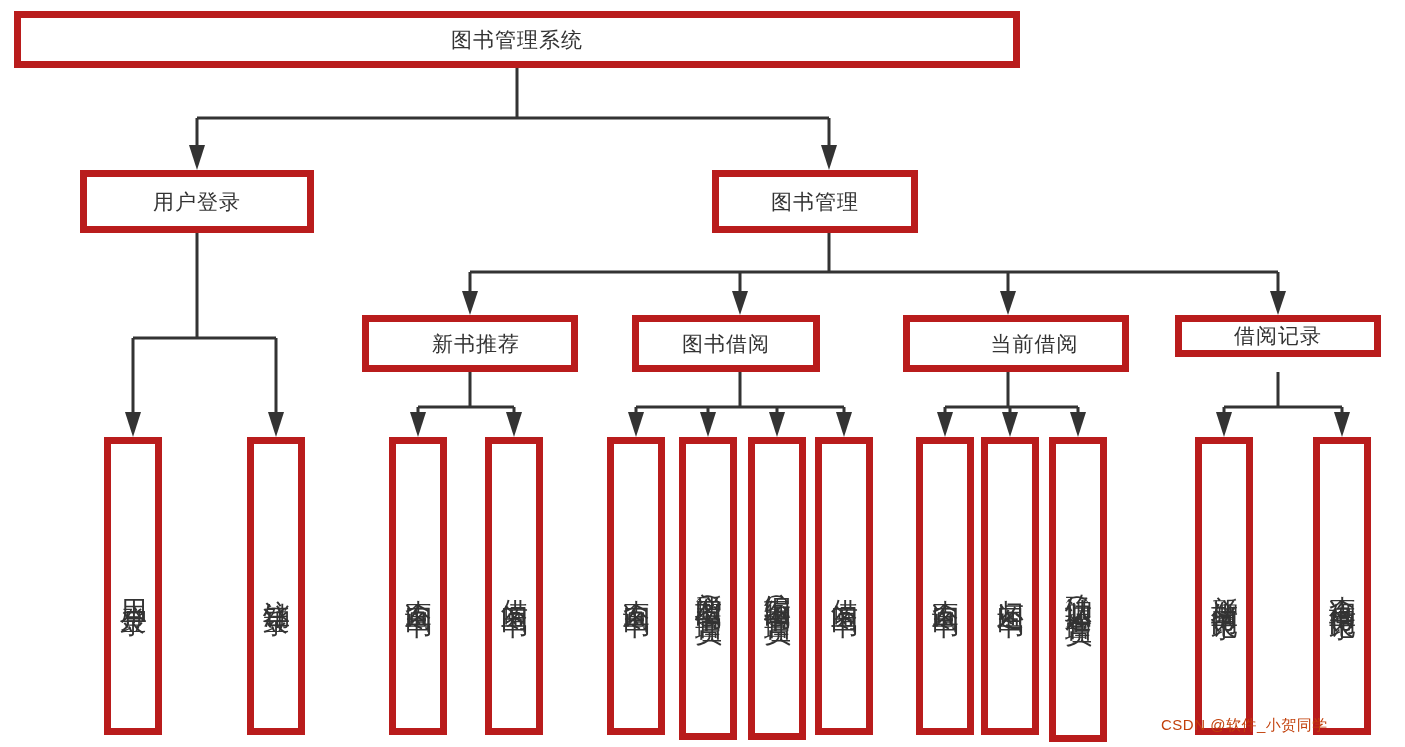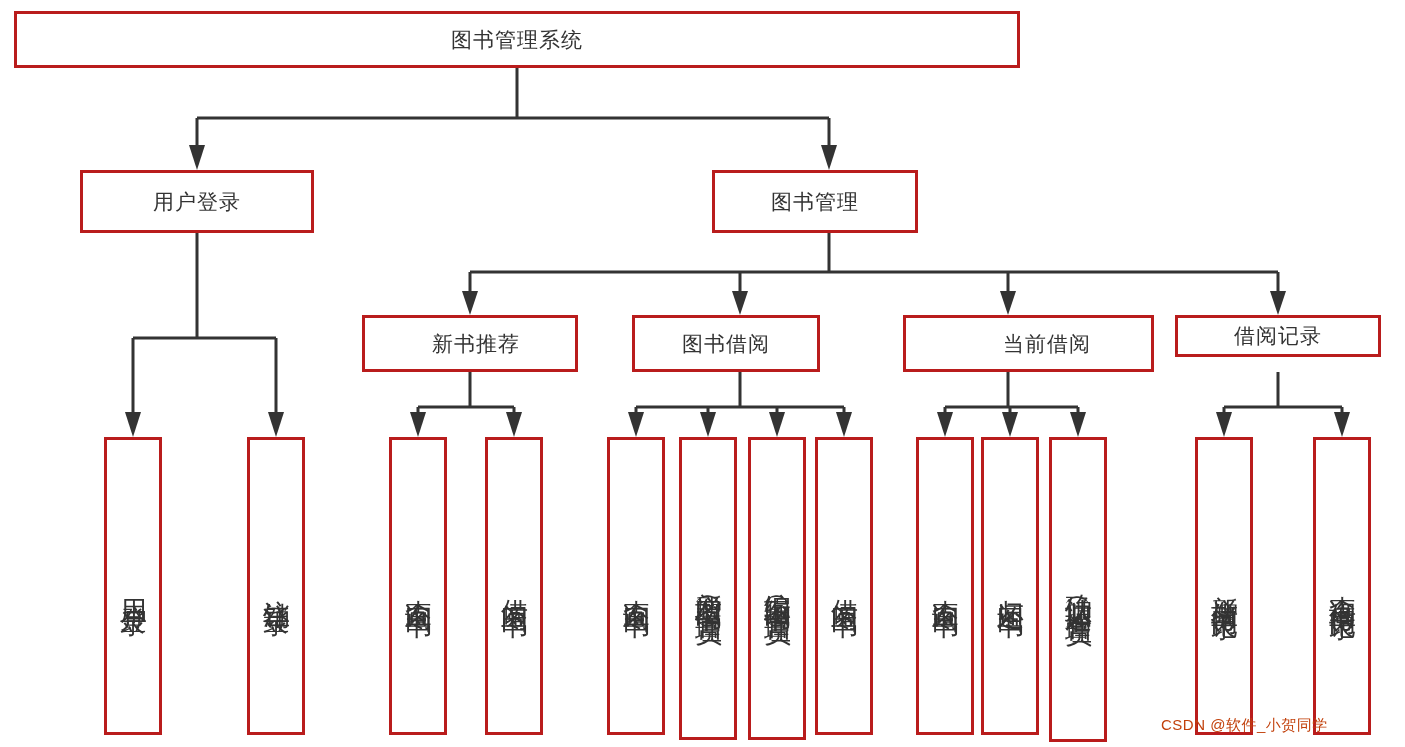"图书管理系统" .box { border: 3px solid #b91c1c -> 7px solid #b91c1c }
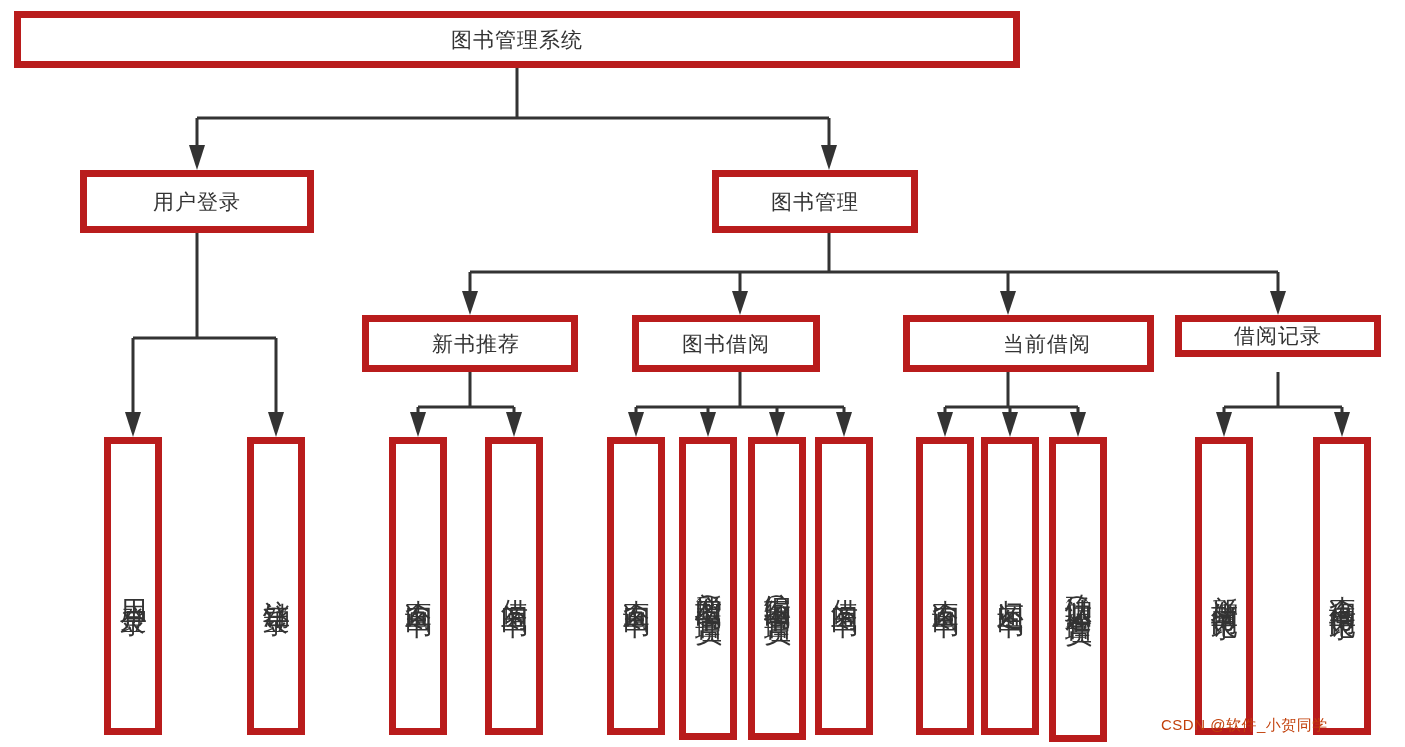"当前借阅" div.box { width: 251px -> 226px }
